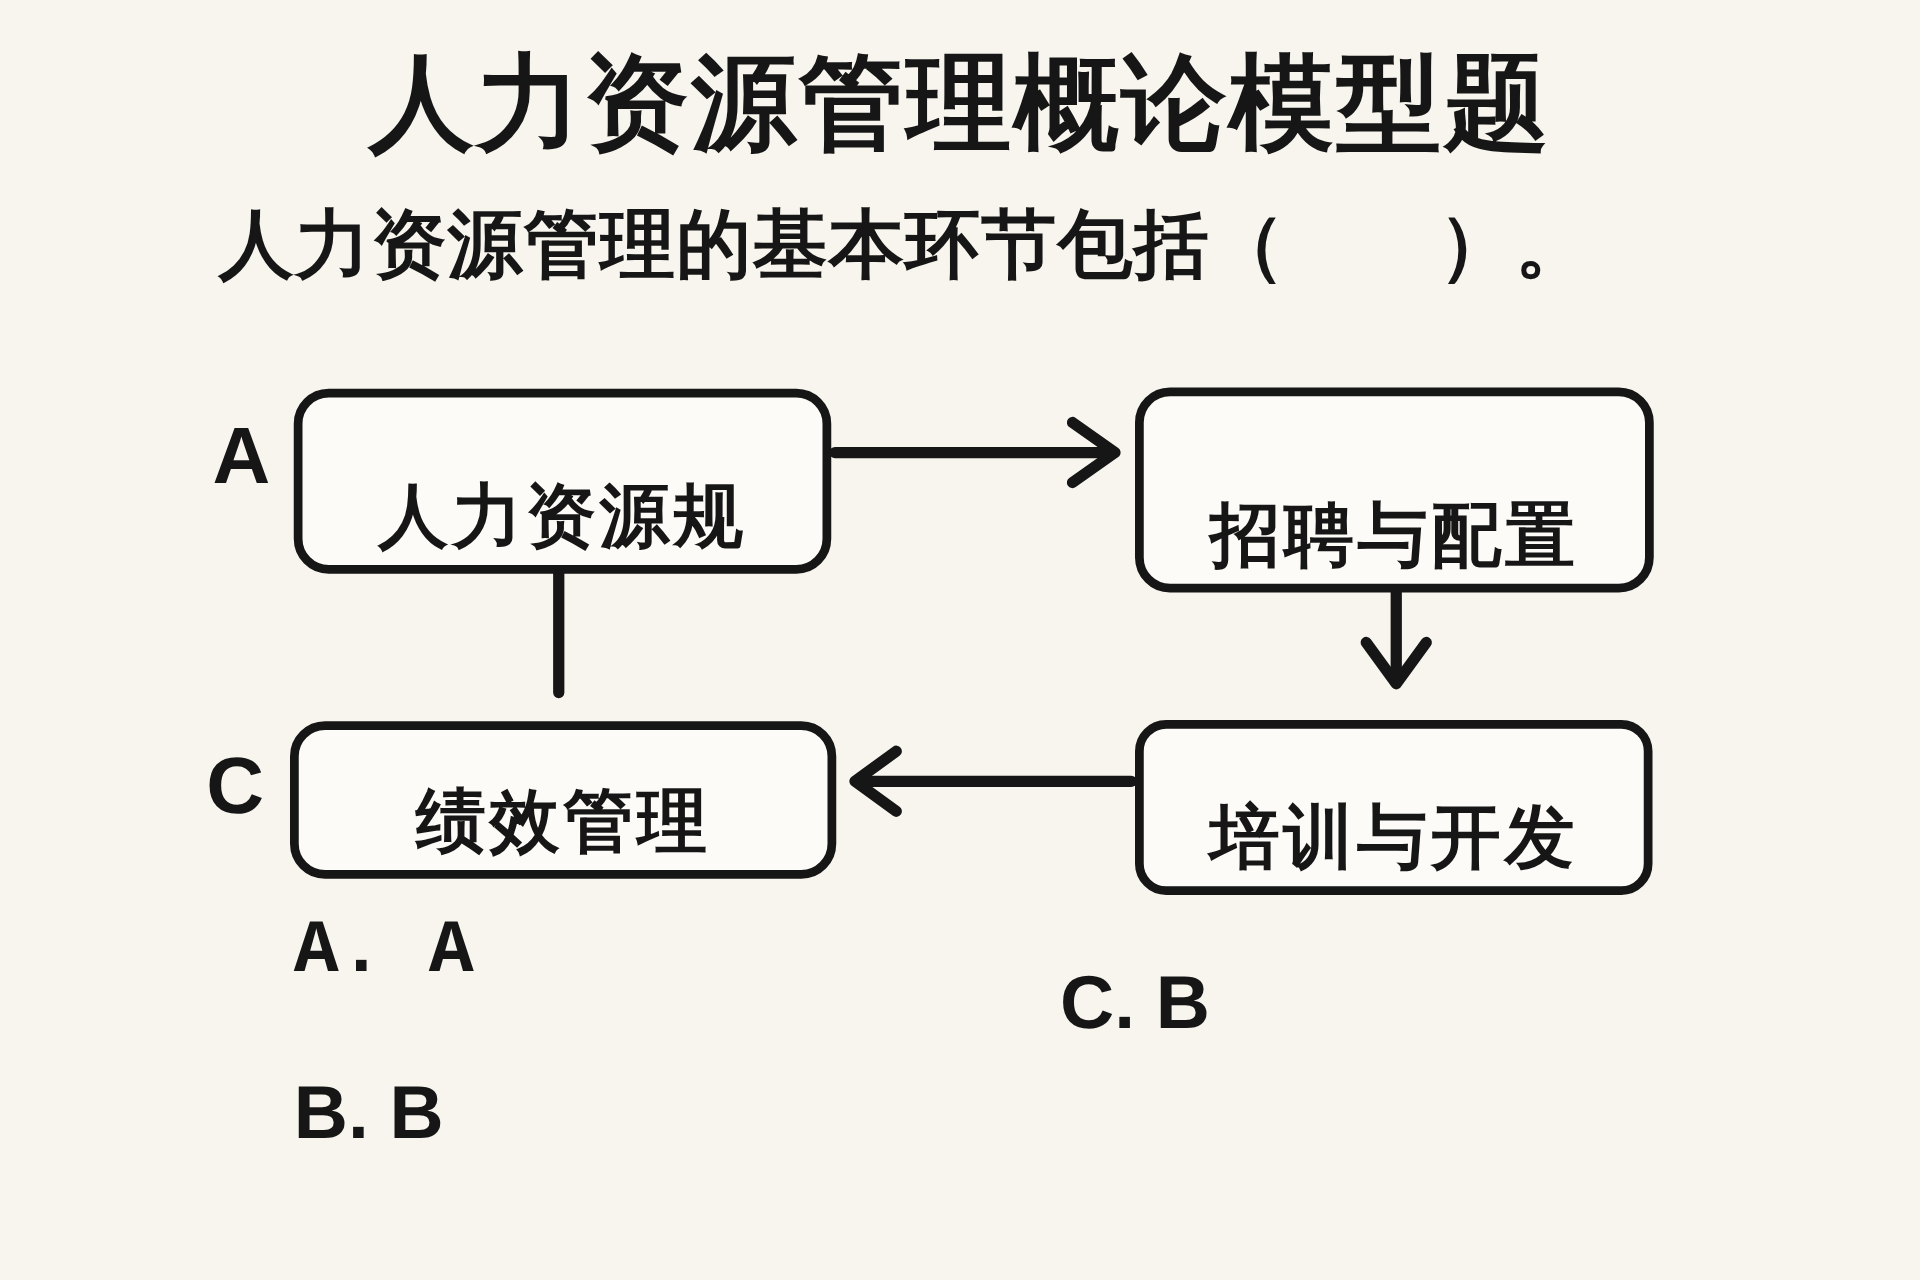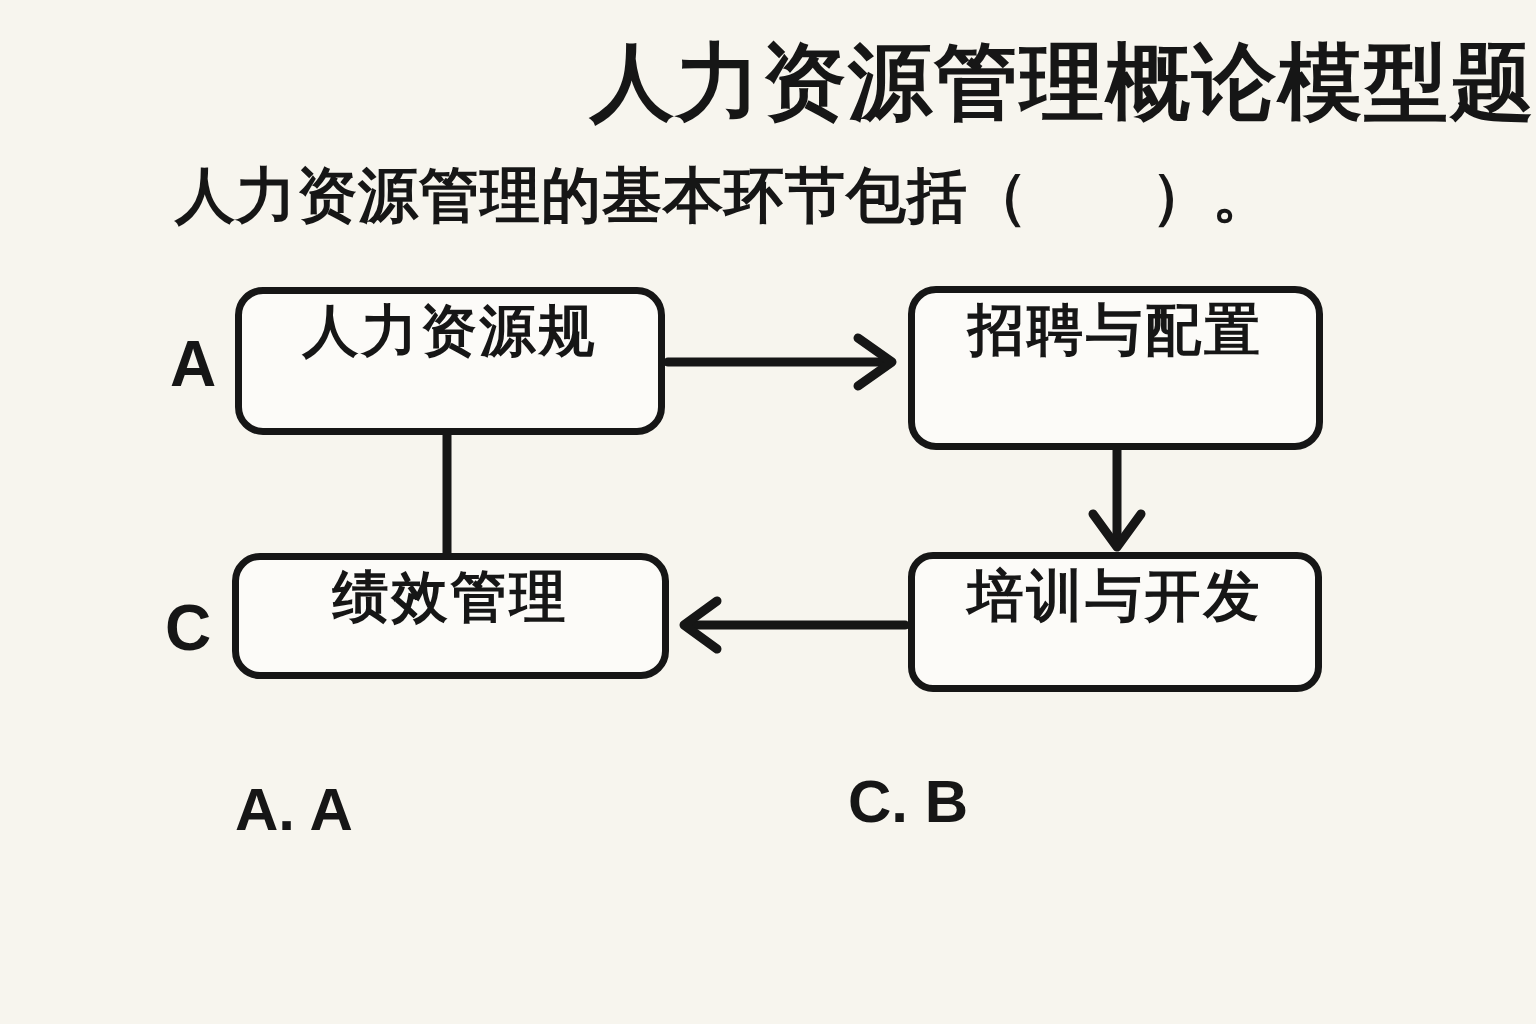"人力资源管理概论模型题" .title { text-align: right -> center }
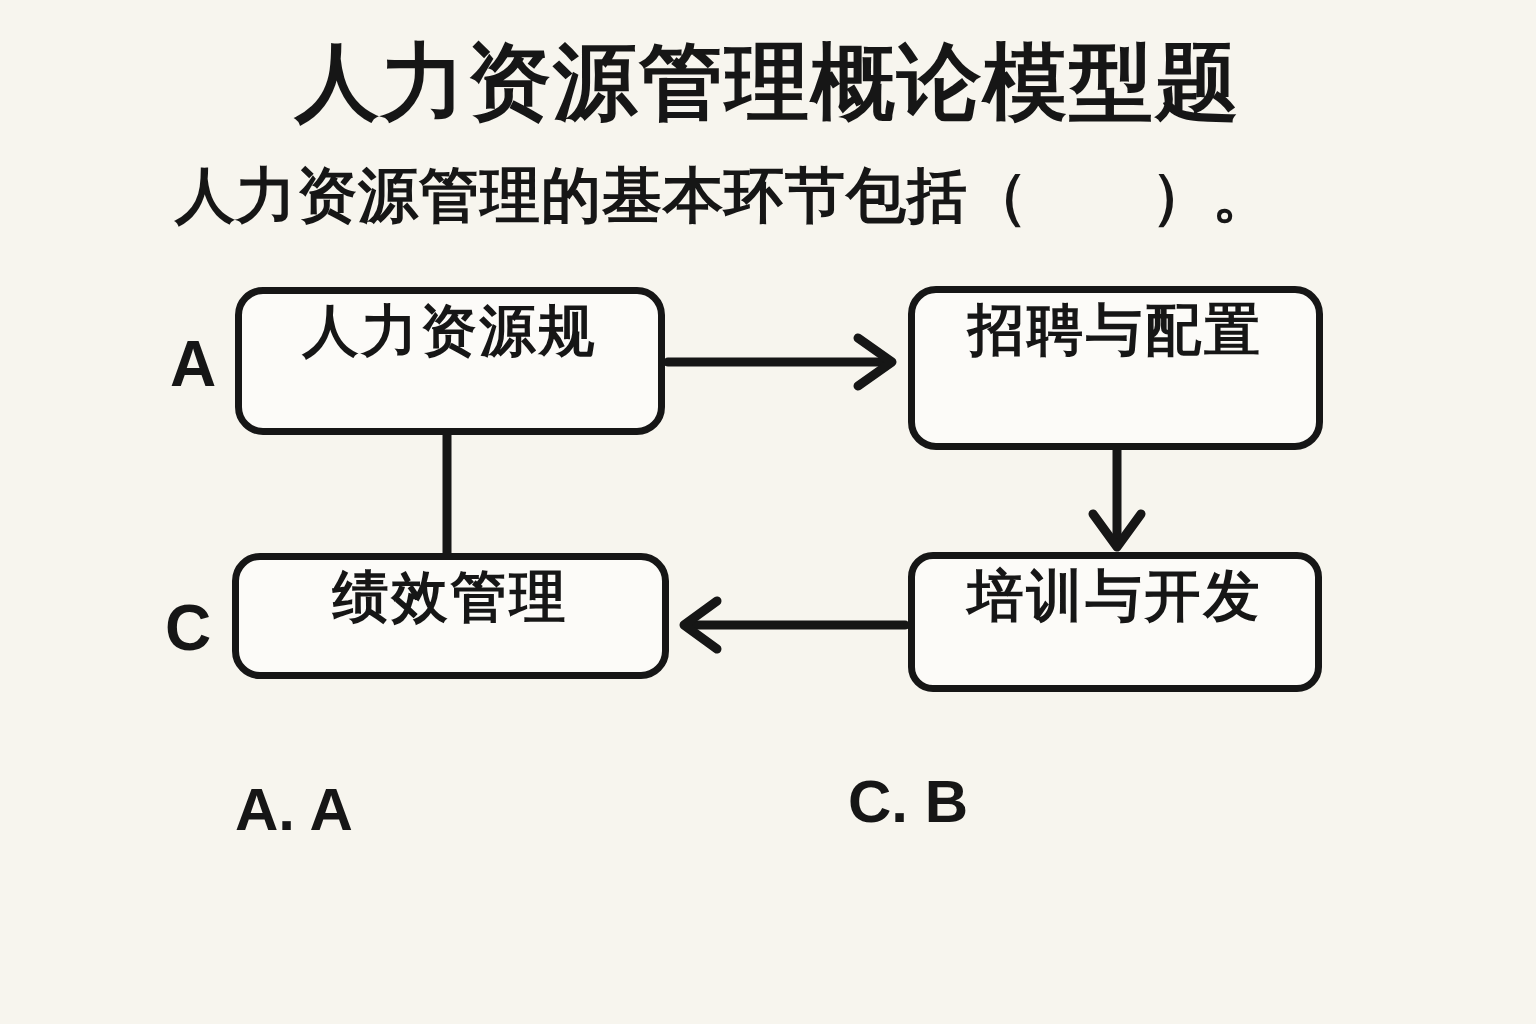"人力资源规" .node { align-items: flex-start -> flex-end; margin-top: none -> 24px }
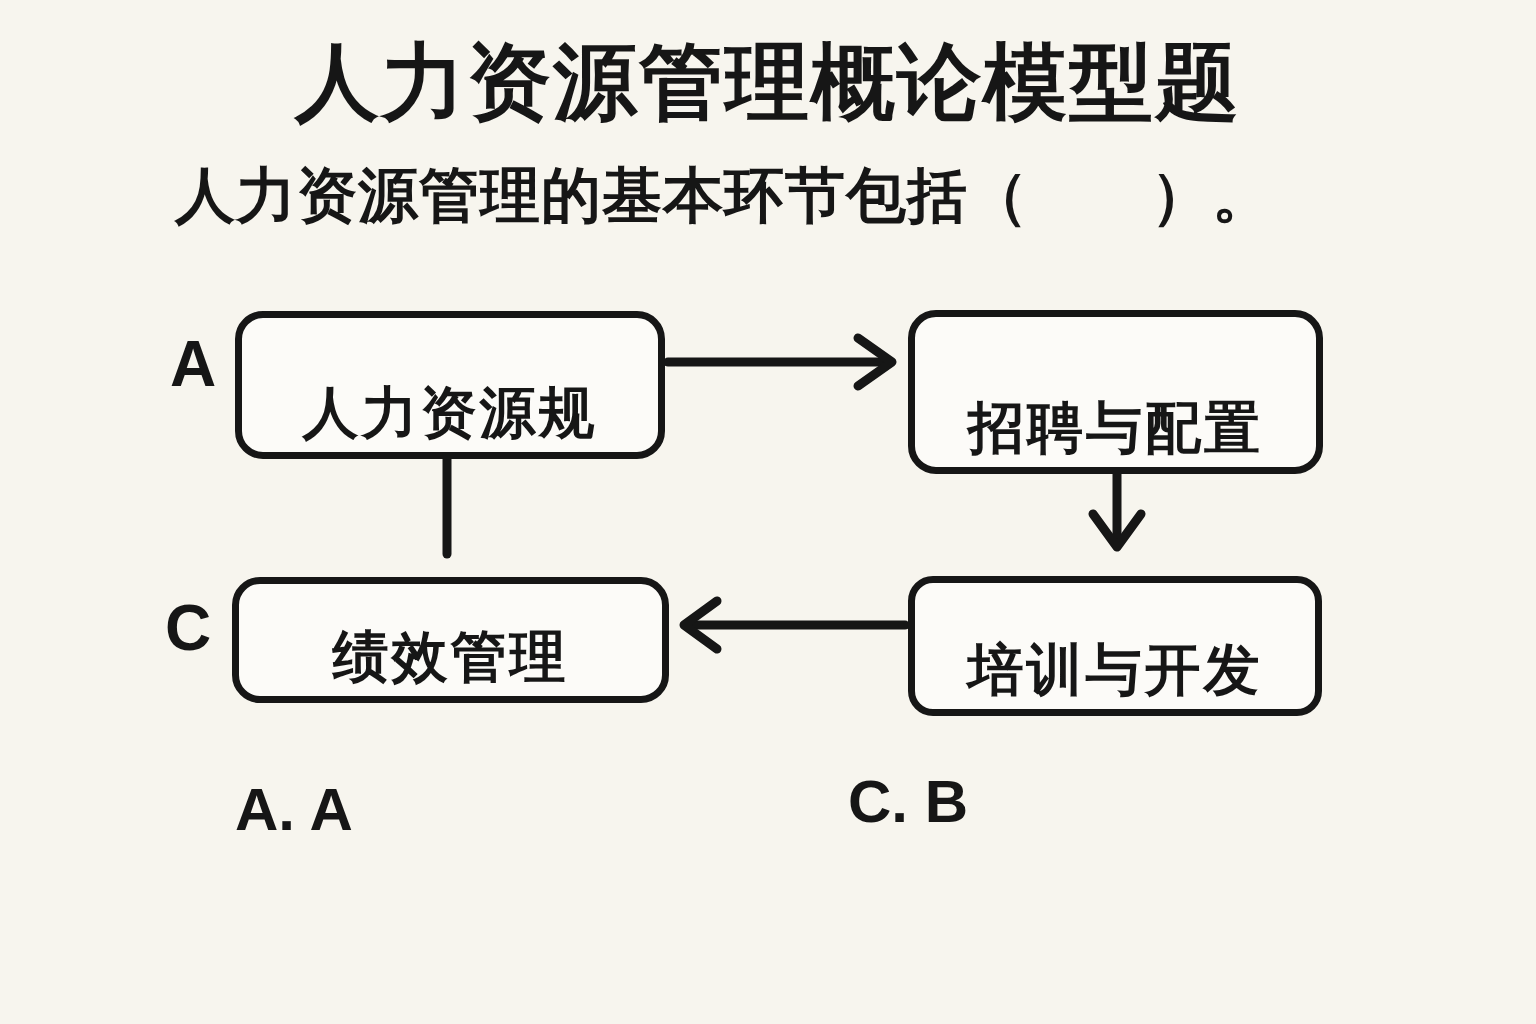"A. A" .opt-0 { font-family: none -> Liberation Mono, monospace; top: 780px -> 732px }
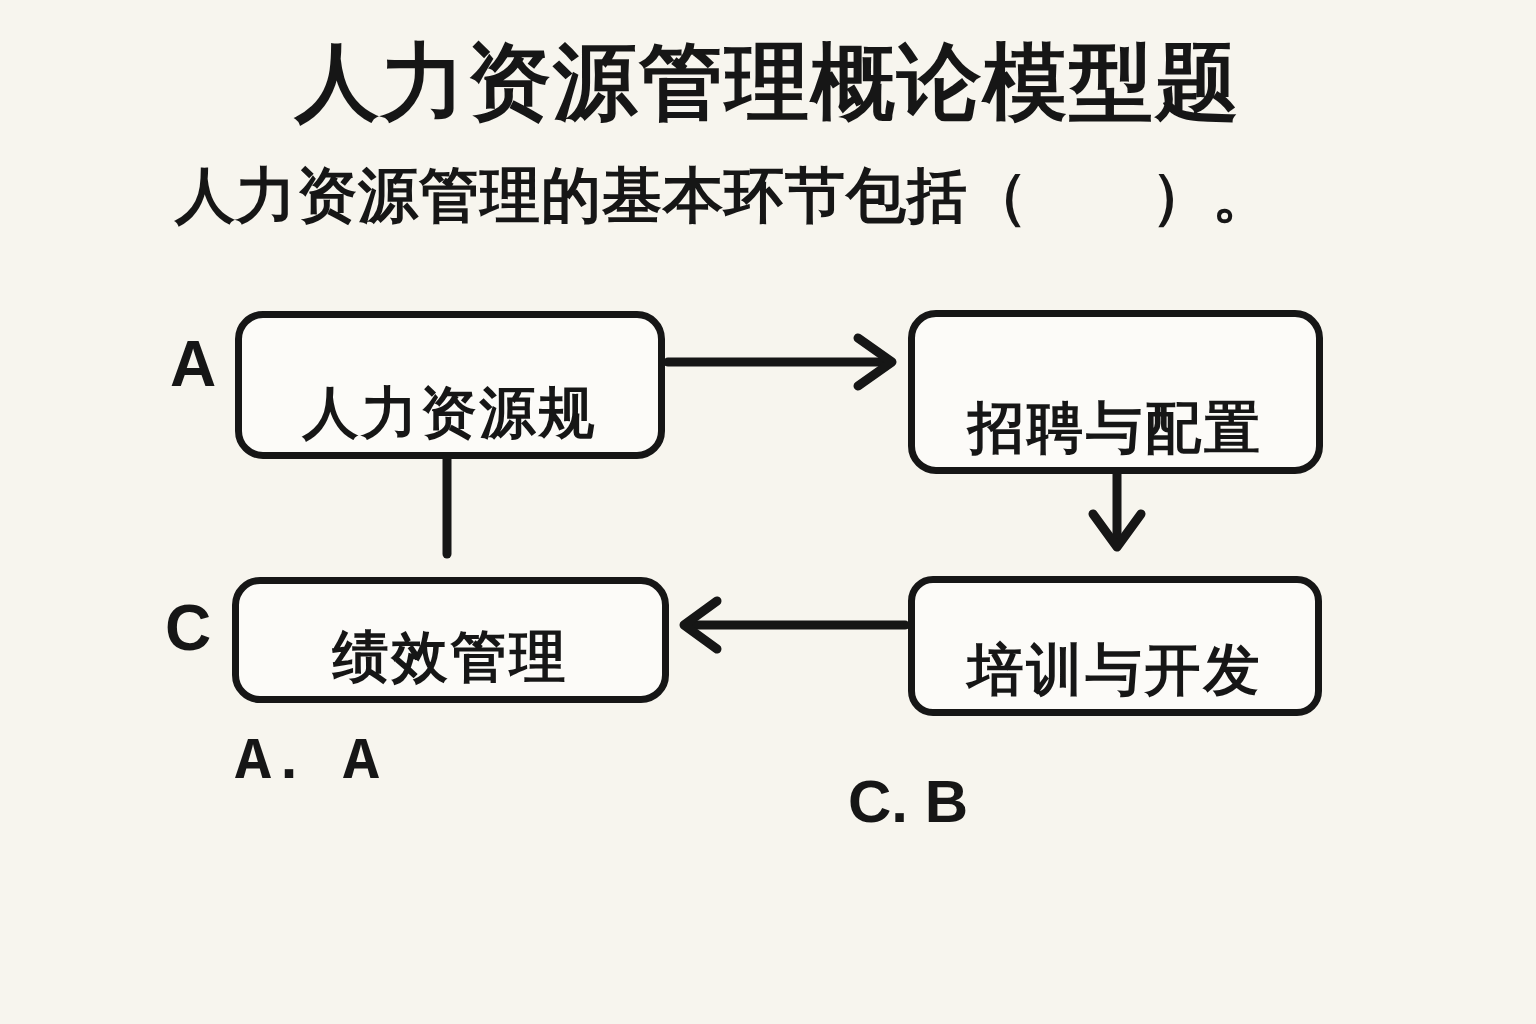"B. B" div.option { html: none -> <div>B. B</div> }
